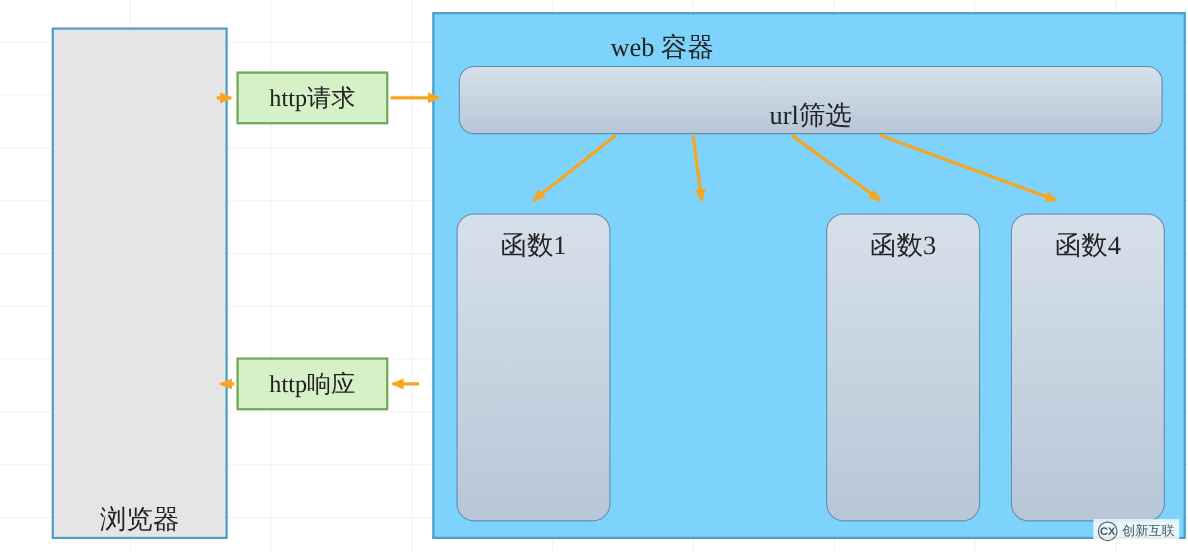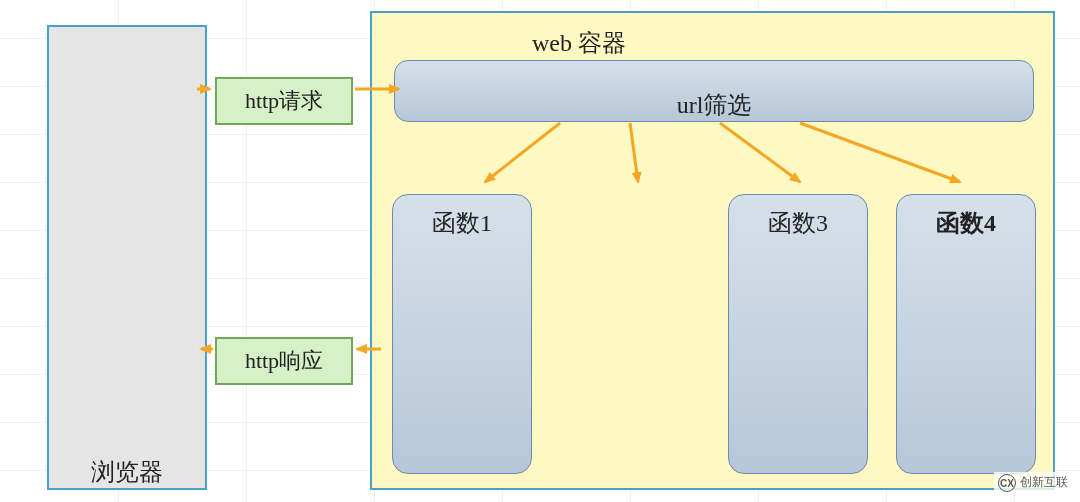"web 容器" .web-container { background: #fef9c3 -> #7dd3fc; left: 370px -> 393px }
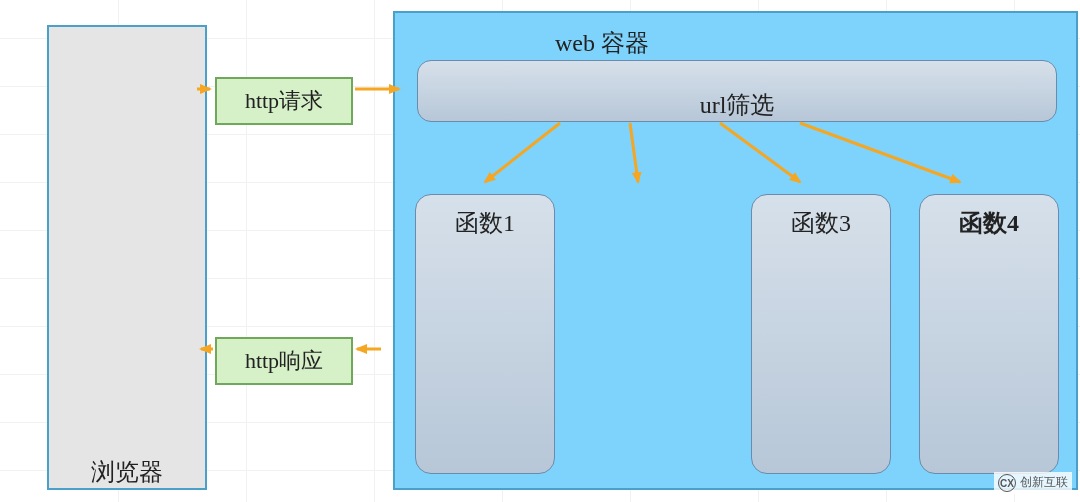"http请求" .label-box { margin-top: 12px -> none }
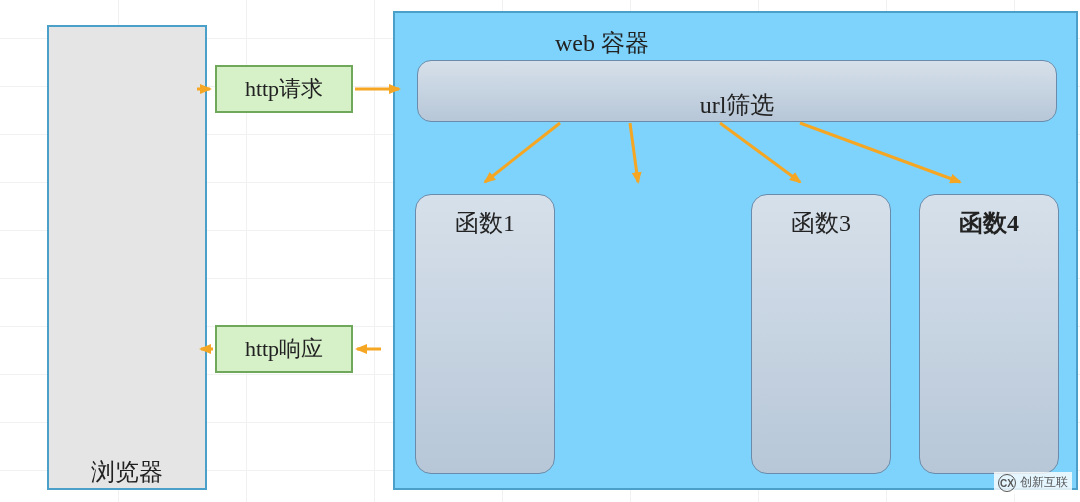"函数4" .fn4 { font-weight: bold -> none }
